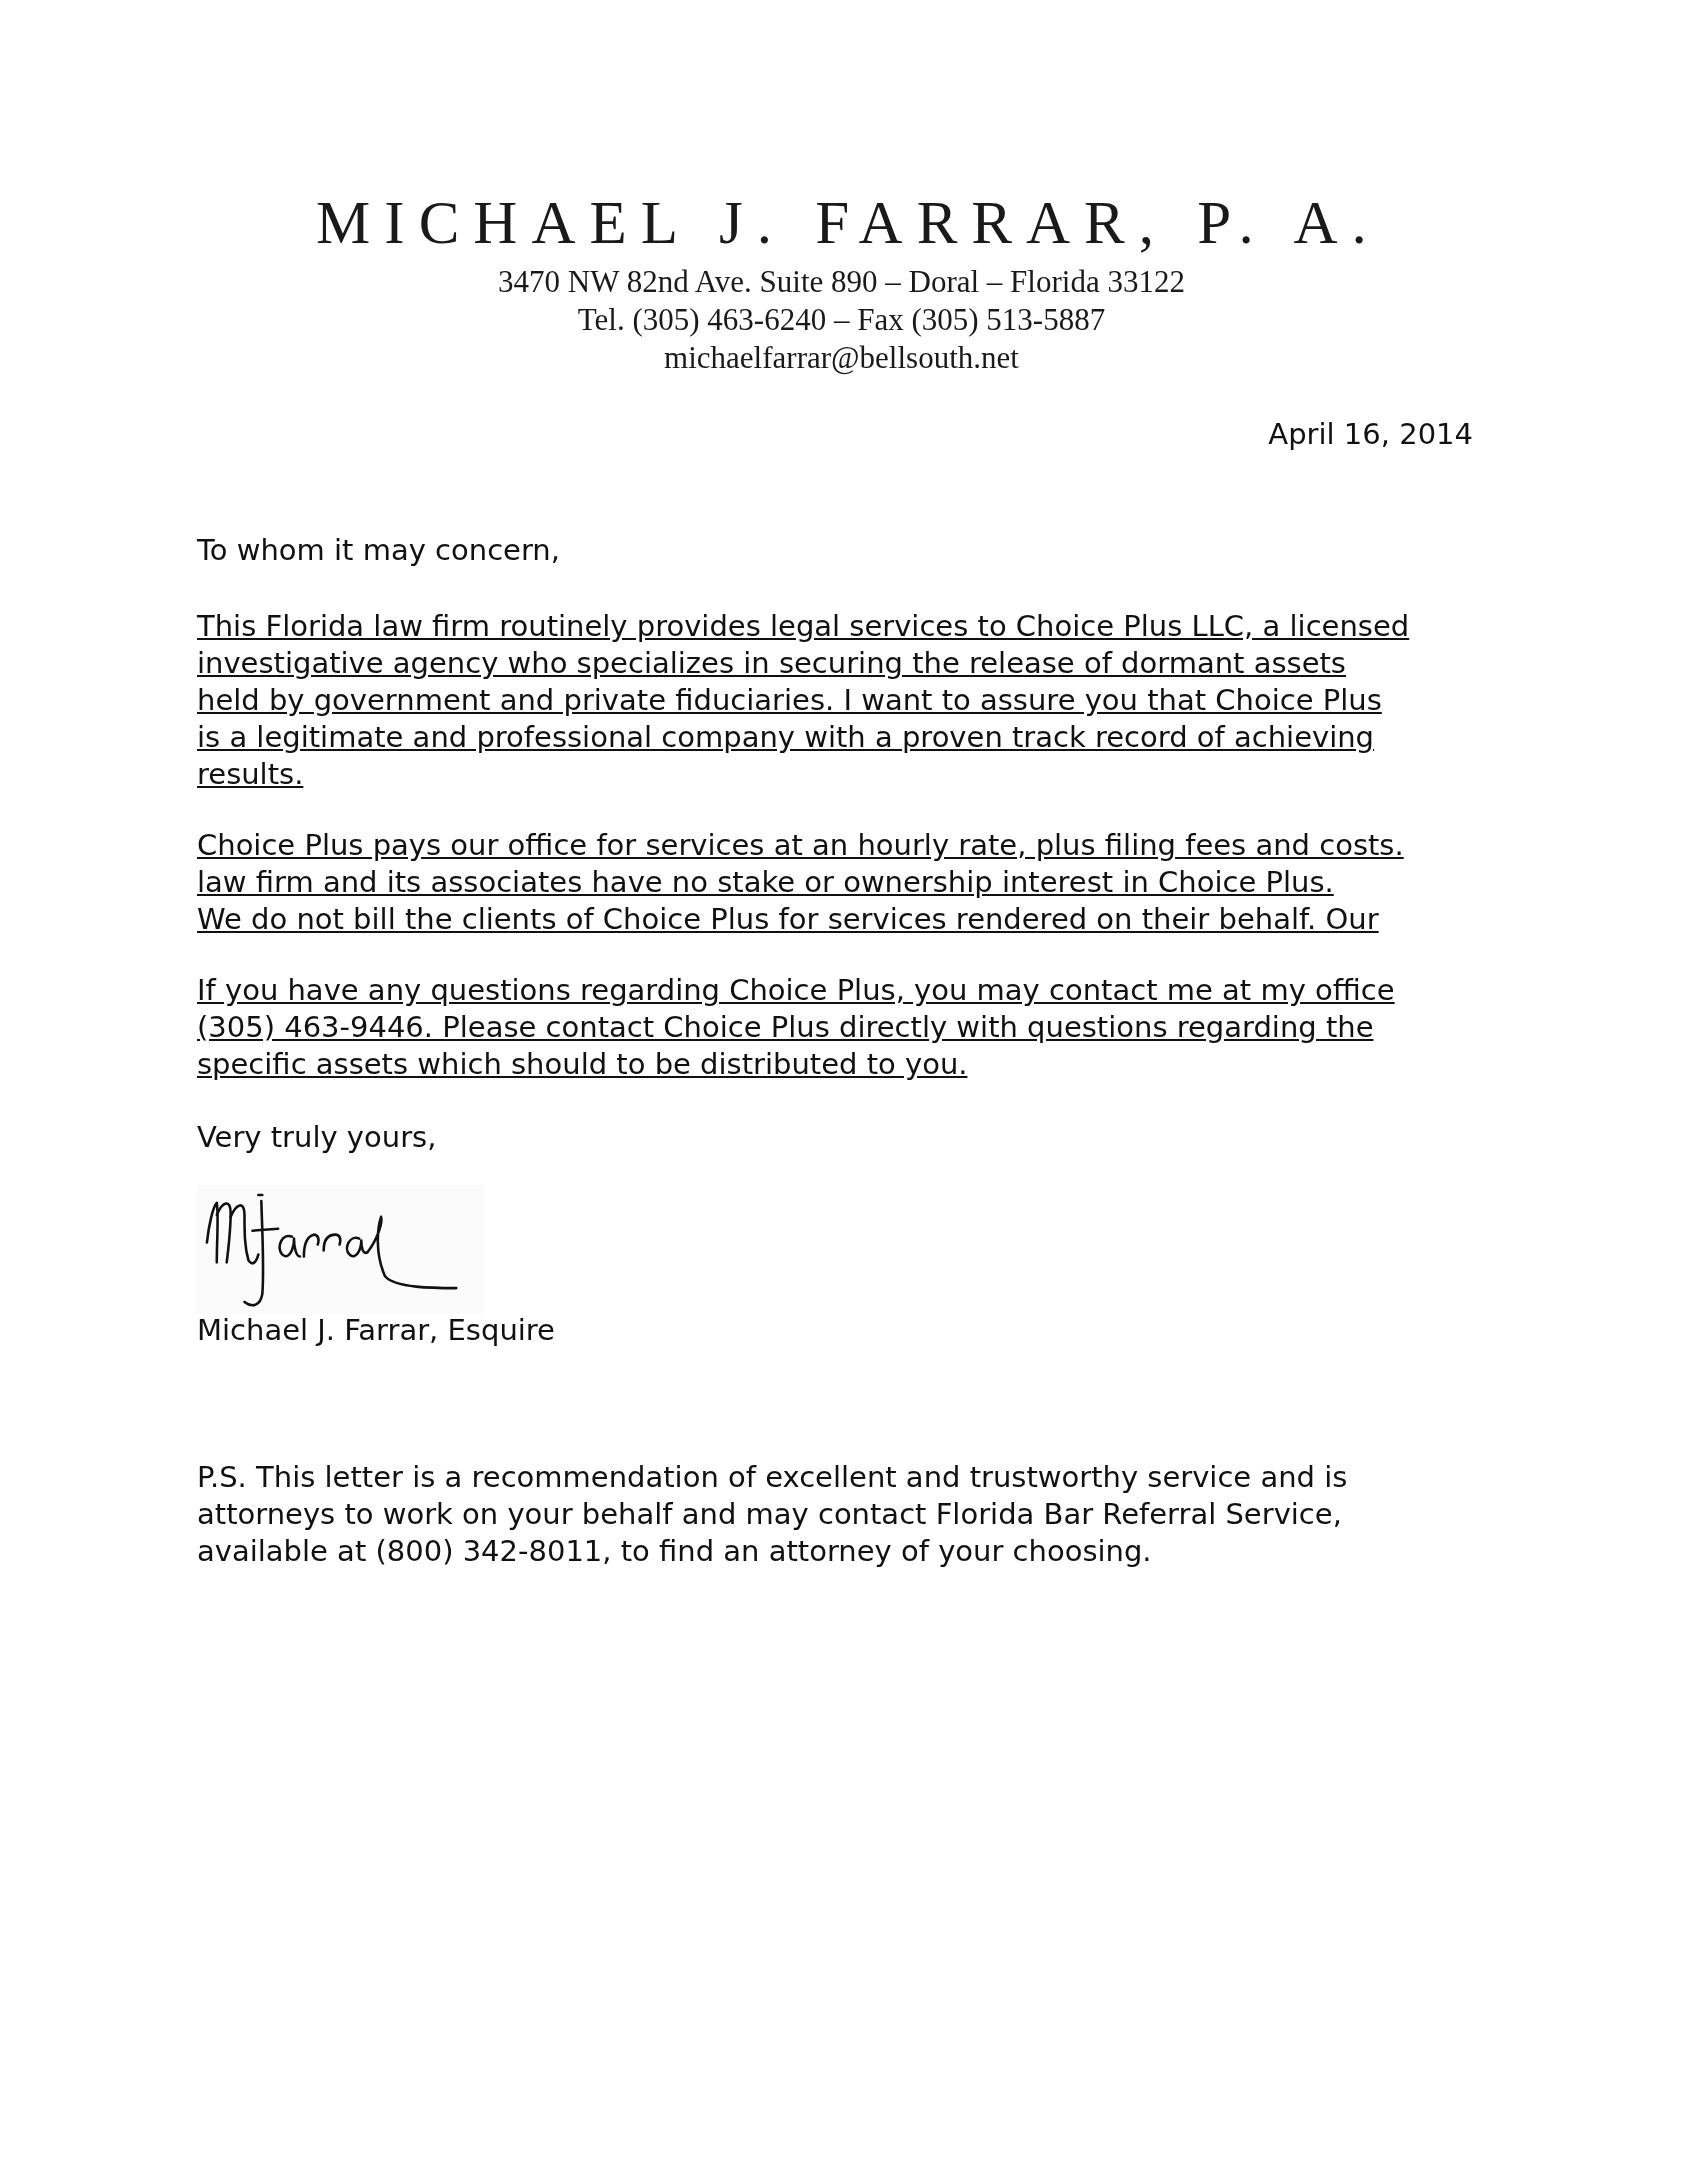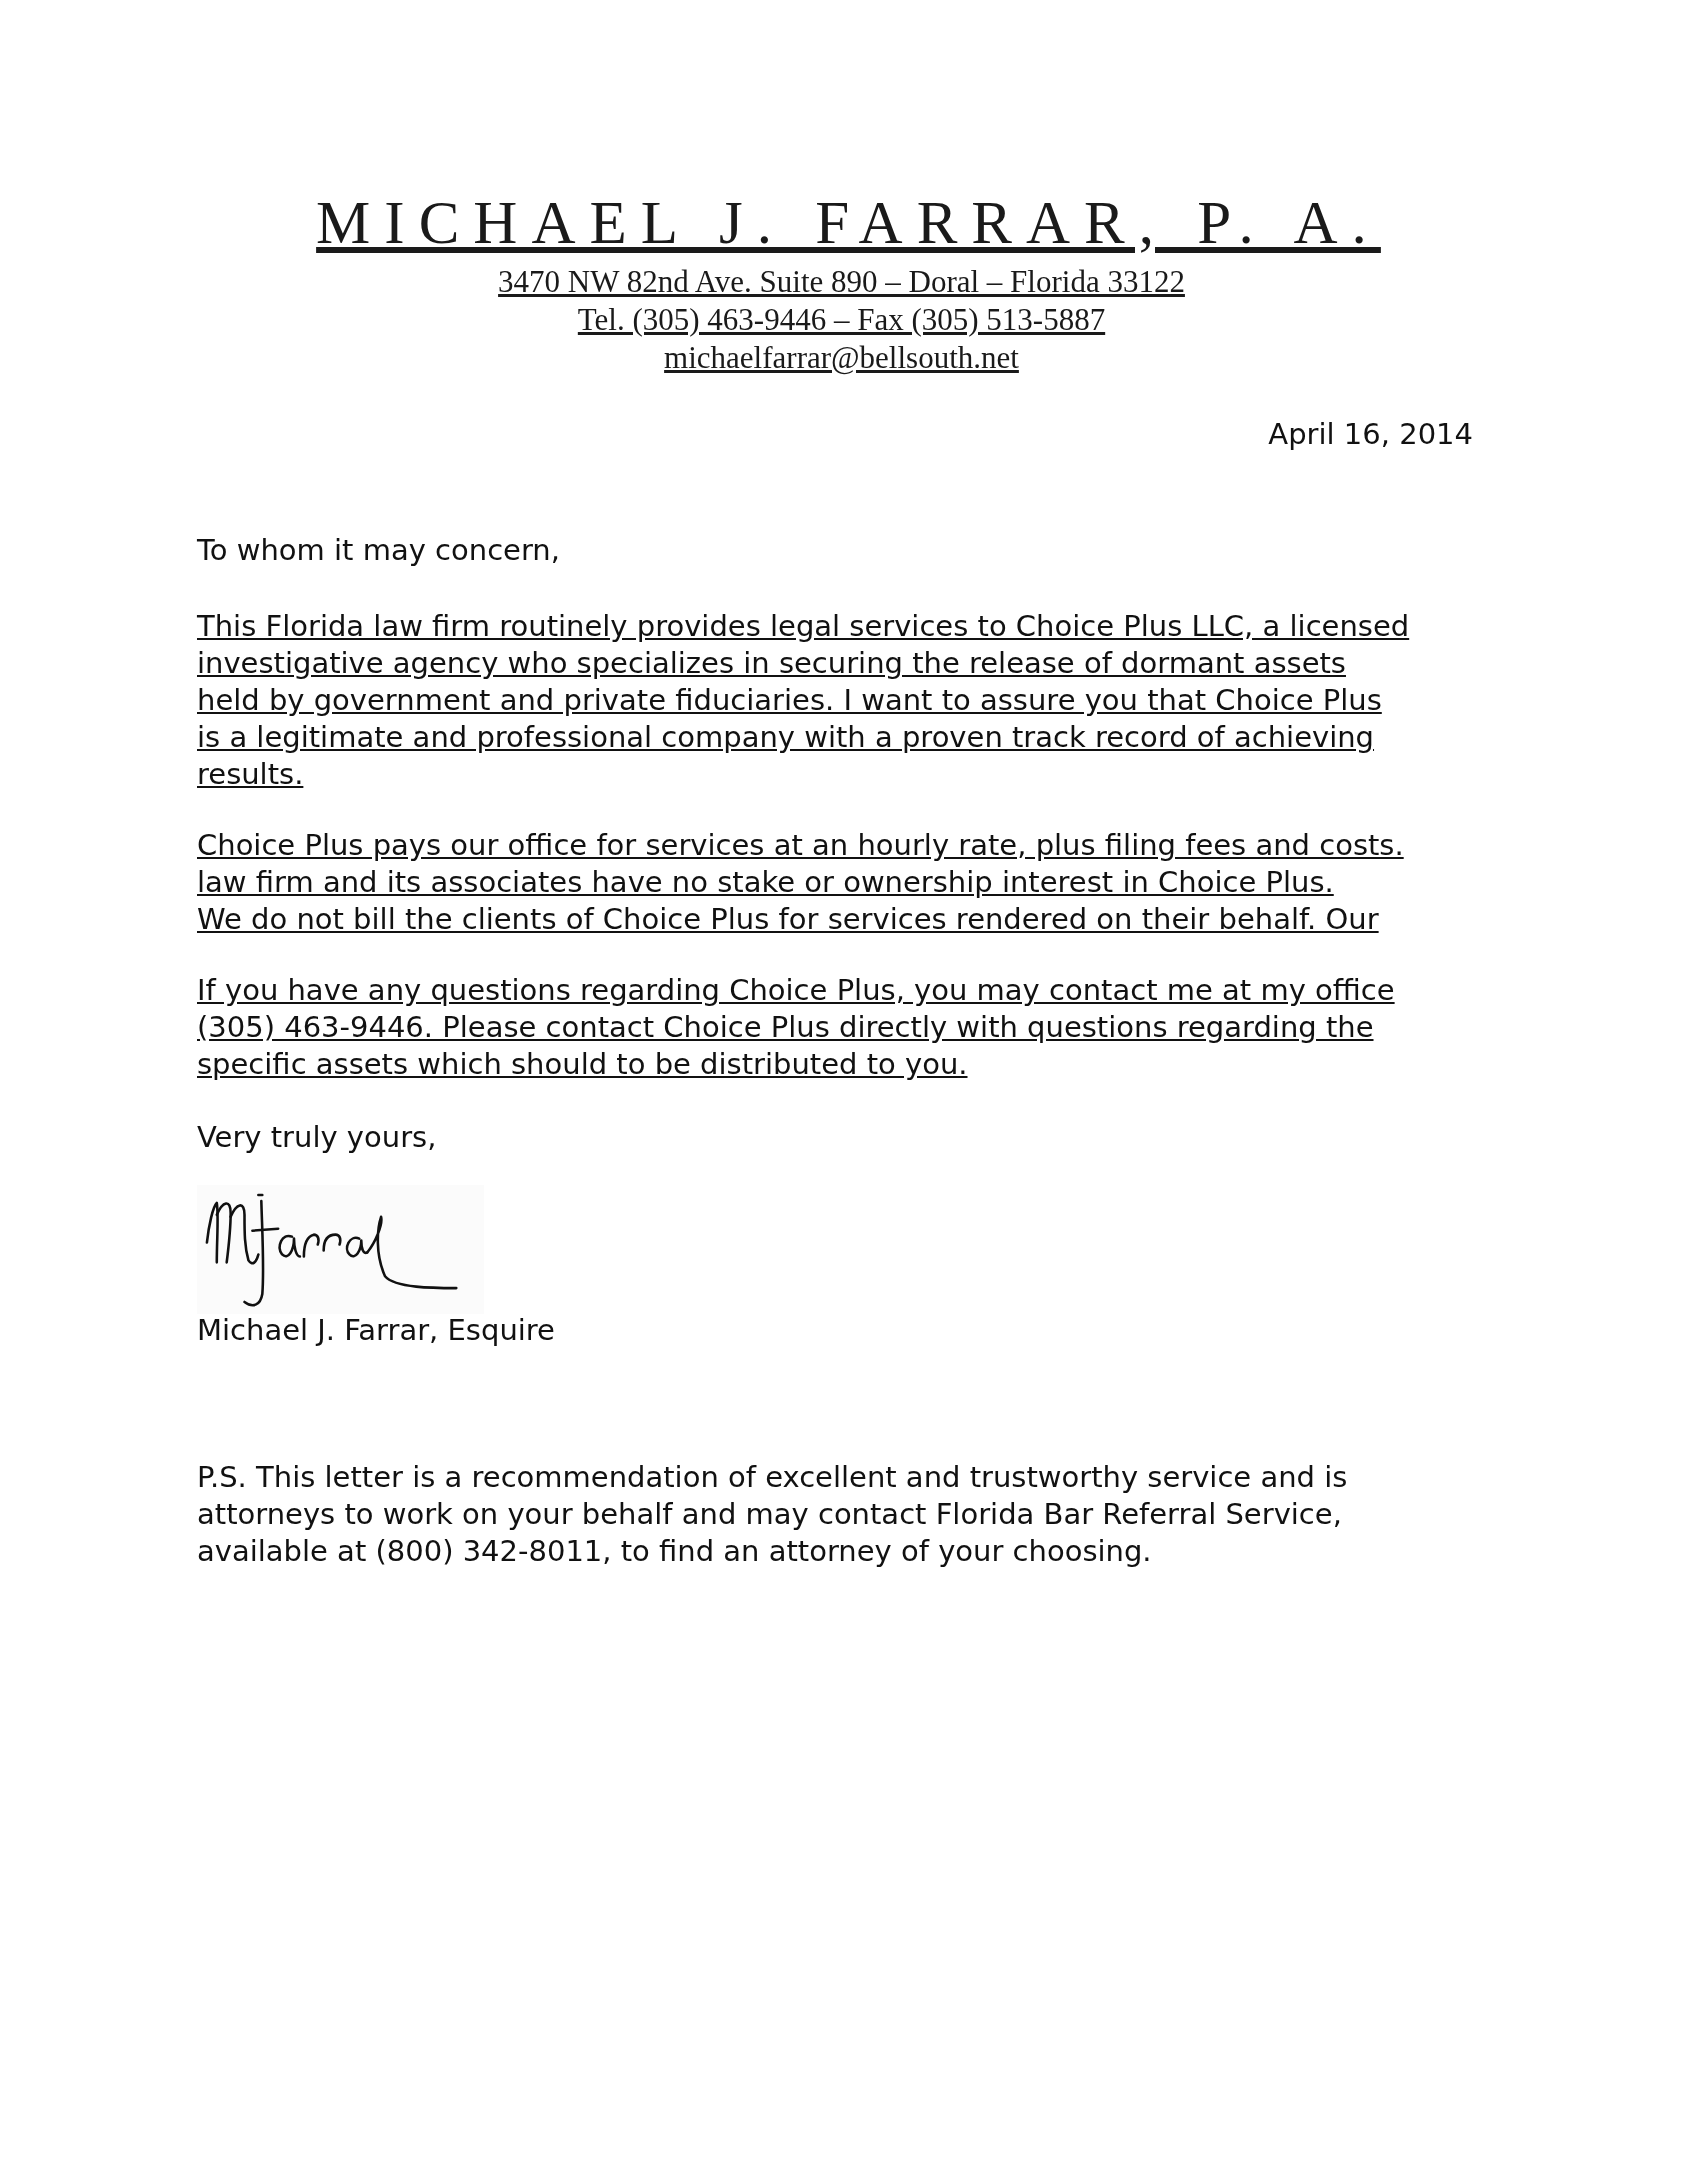"MICHAEL J. FARRAR, P. A." .letterhead { text-decoration: underline -> none }
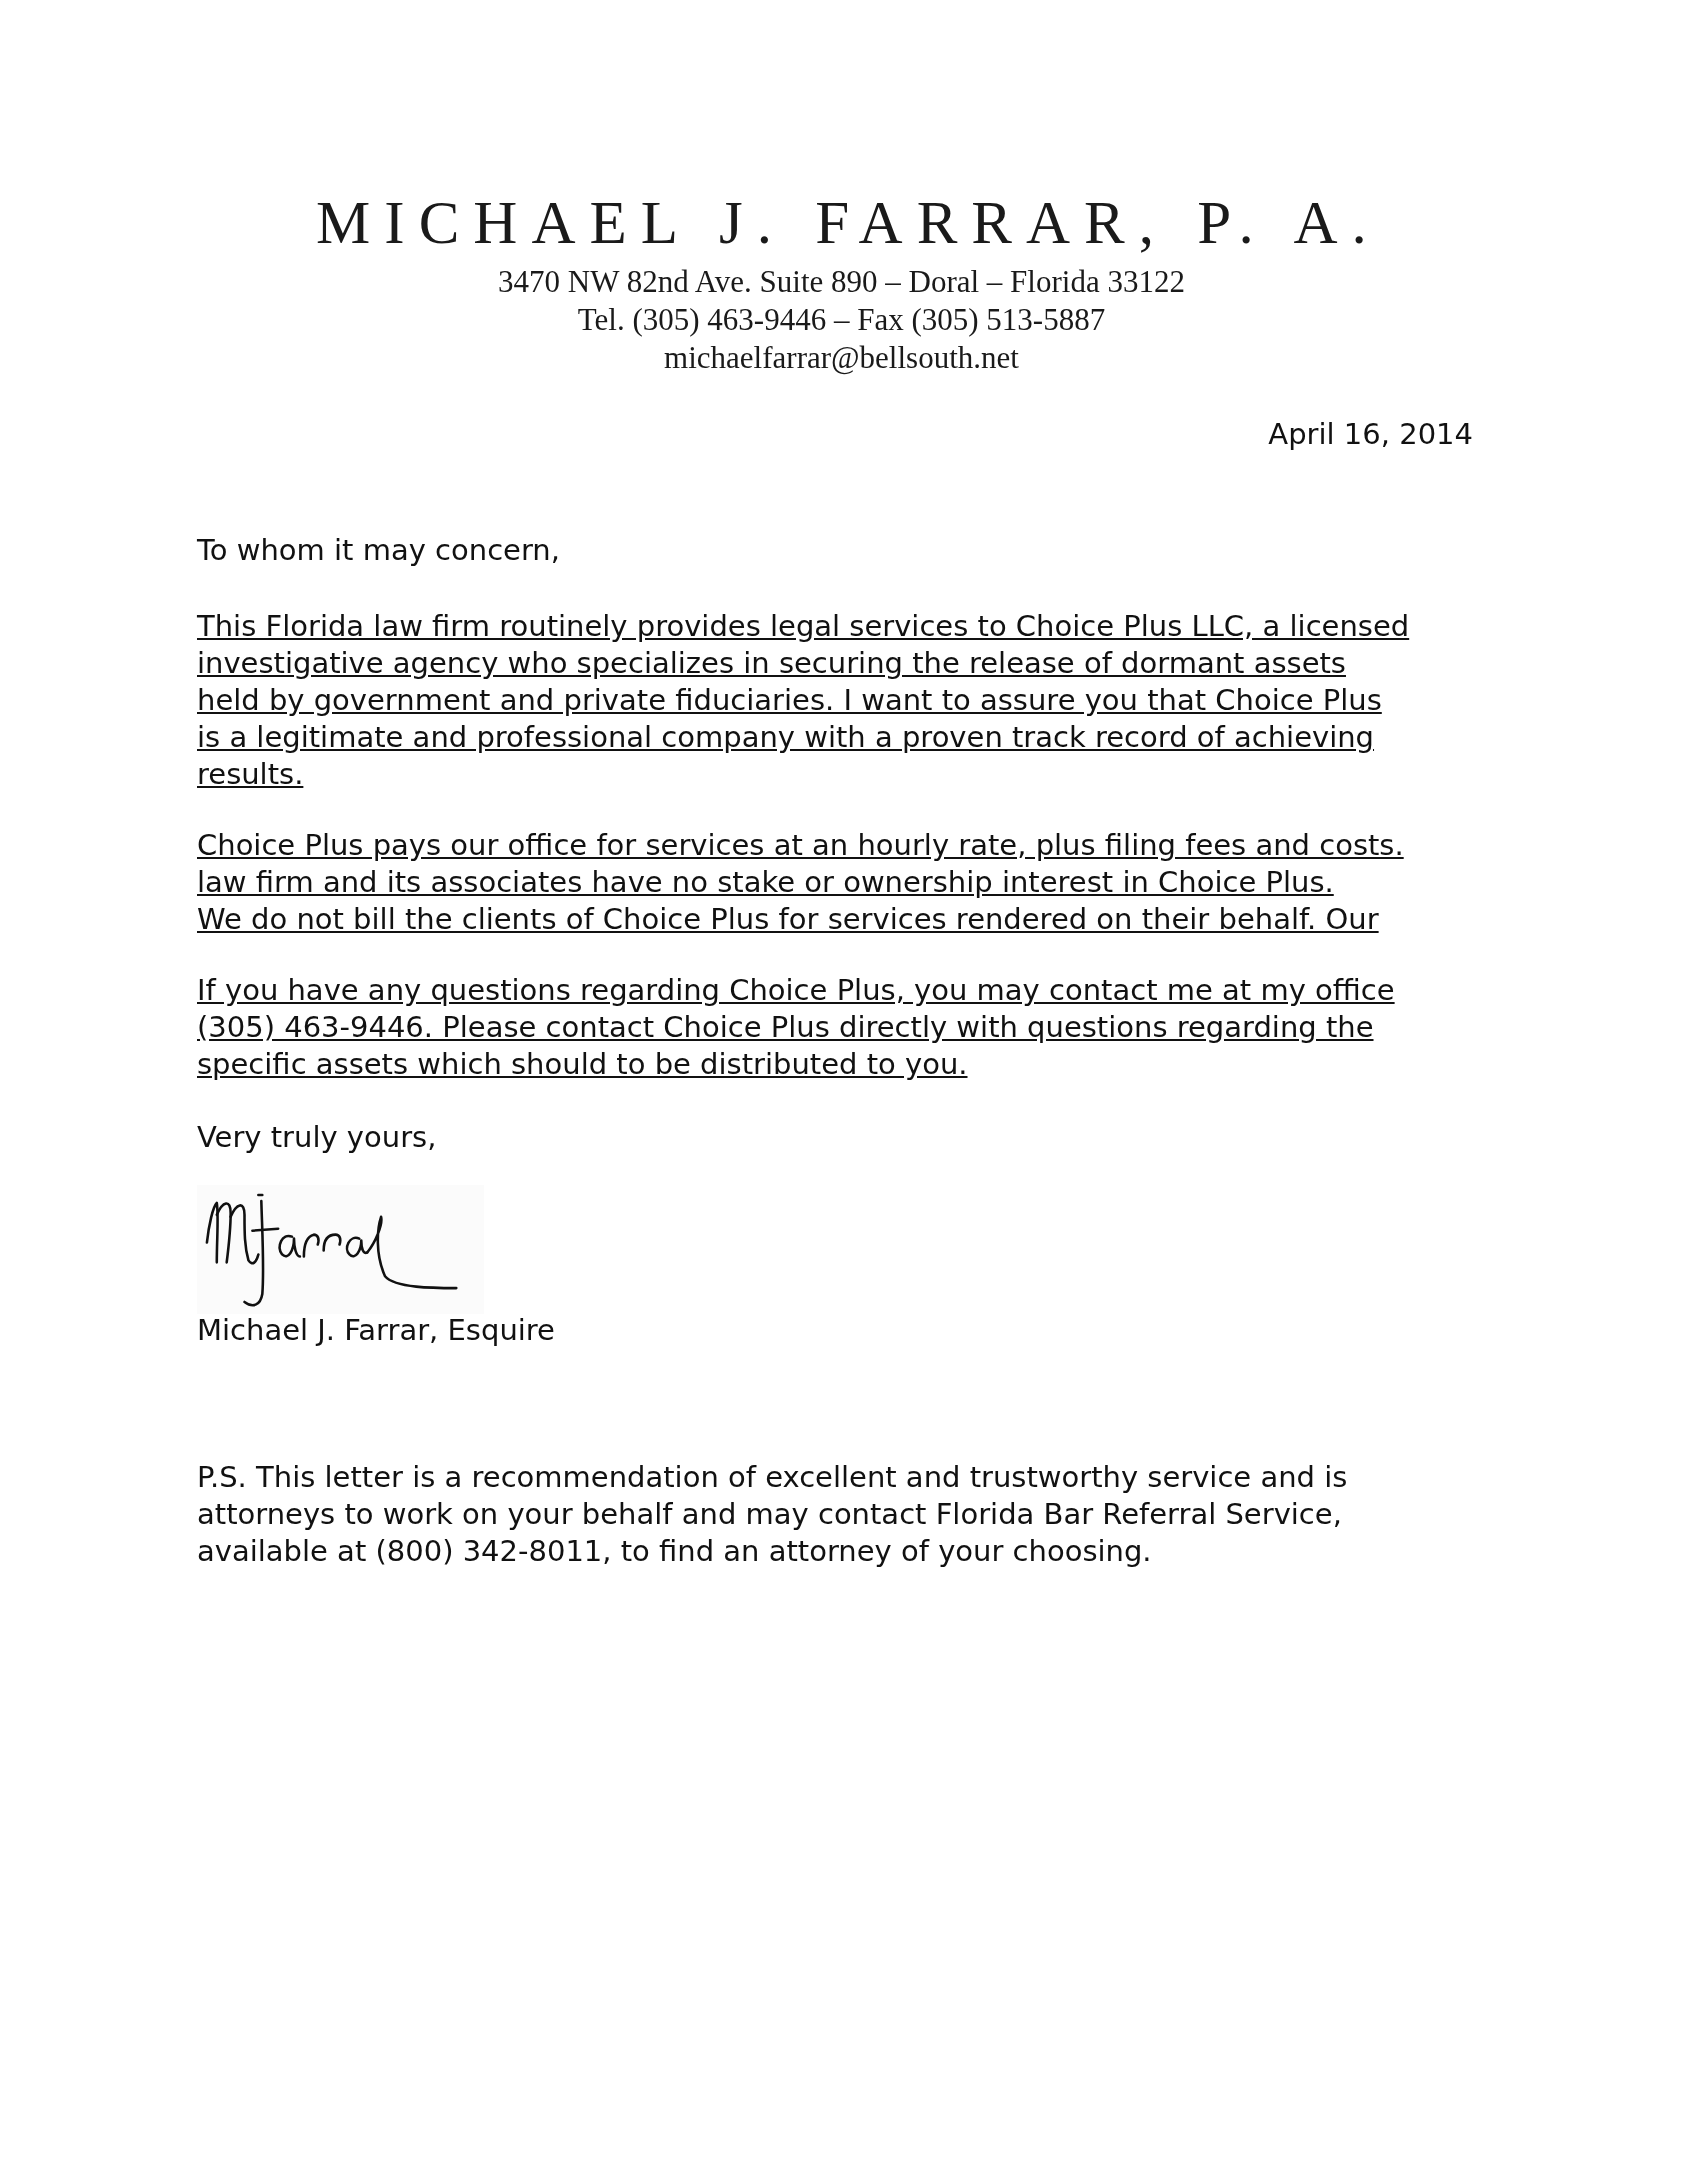"Tel. (305) 463-9446 – Fax" p.lh-line { text: 463-9446 -> 463-6240 }
